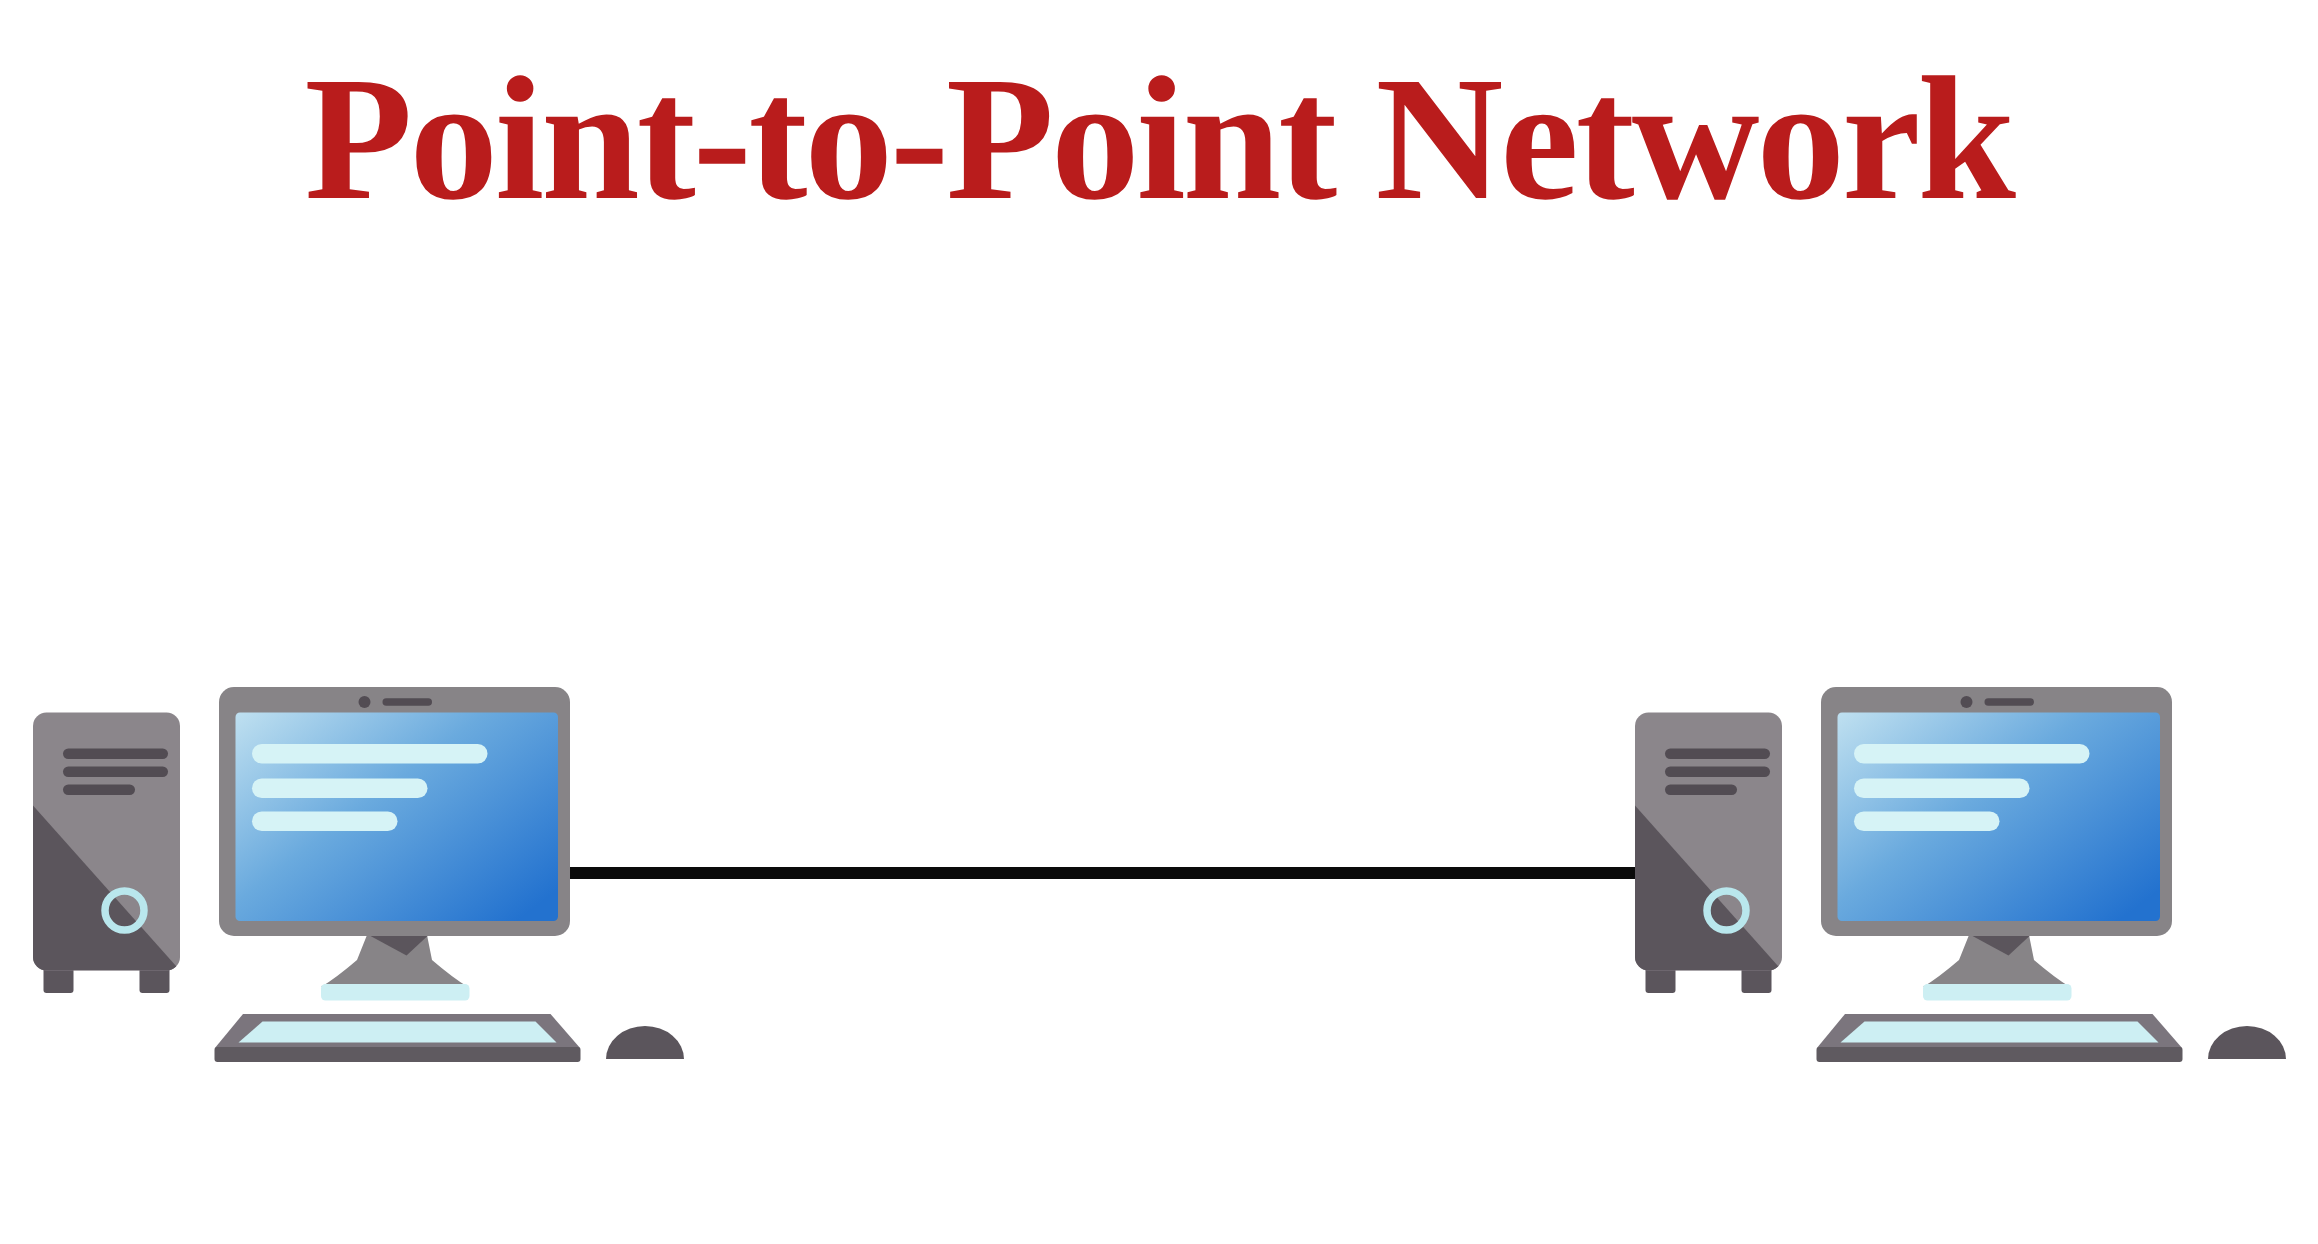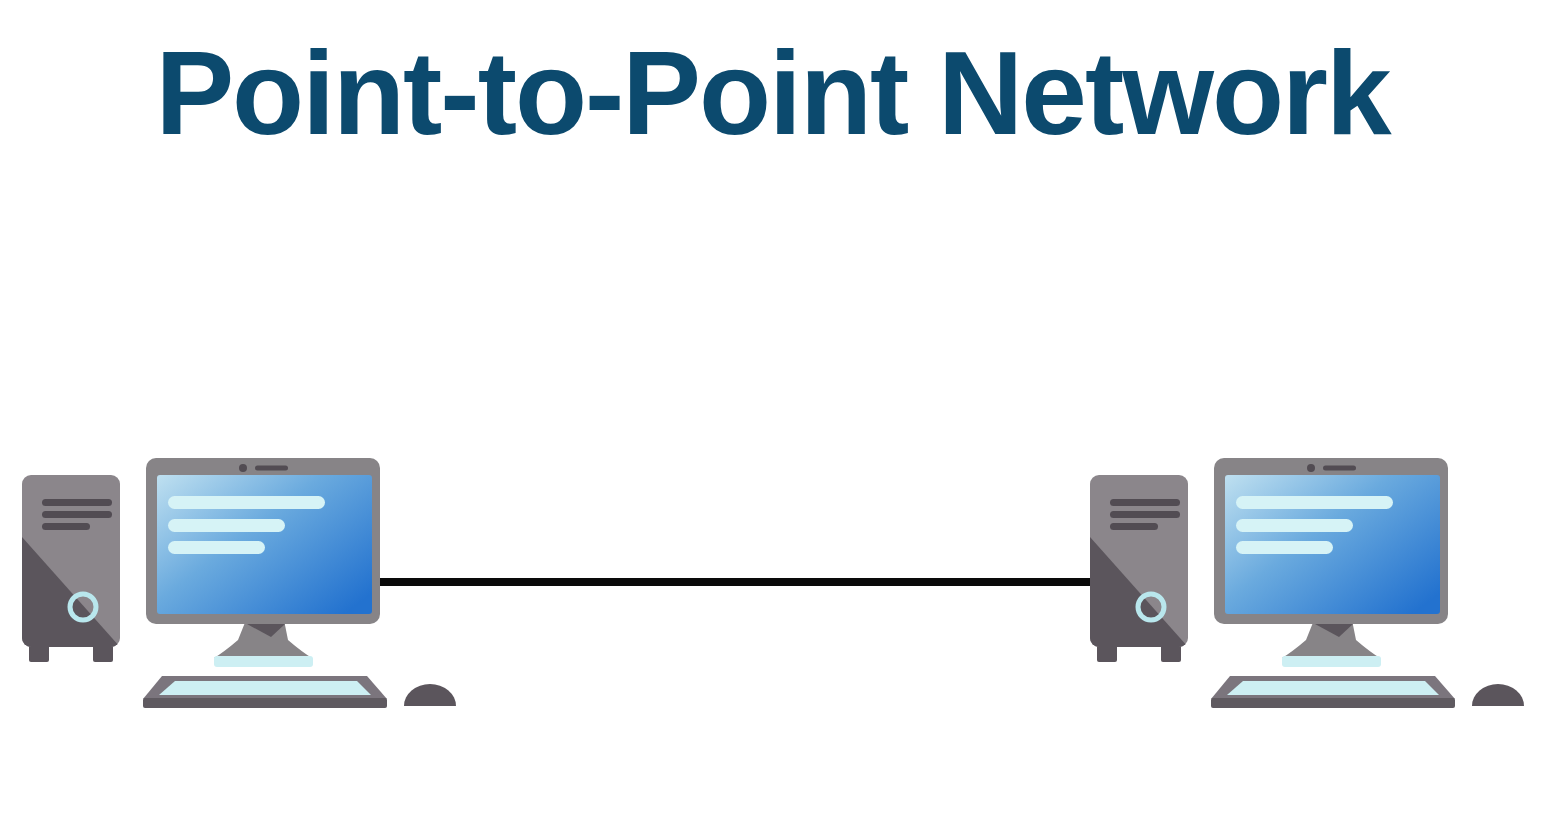"Point-to-Point Network" h1.diagram-title { color: #0c4a6e -> #b91c1c; font-family: none -> Liberation Serif, serif }
